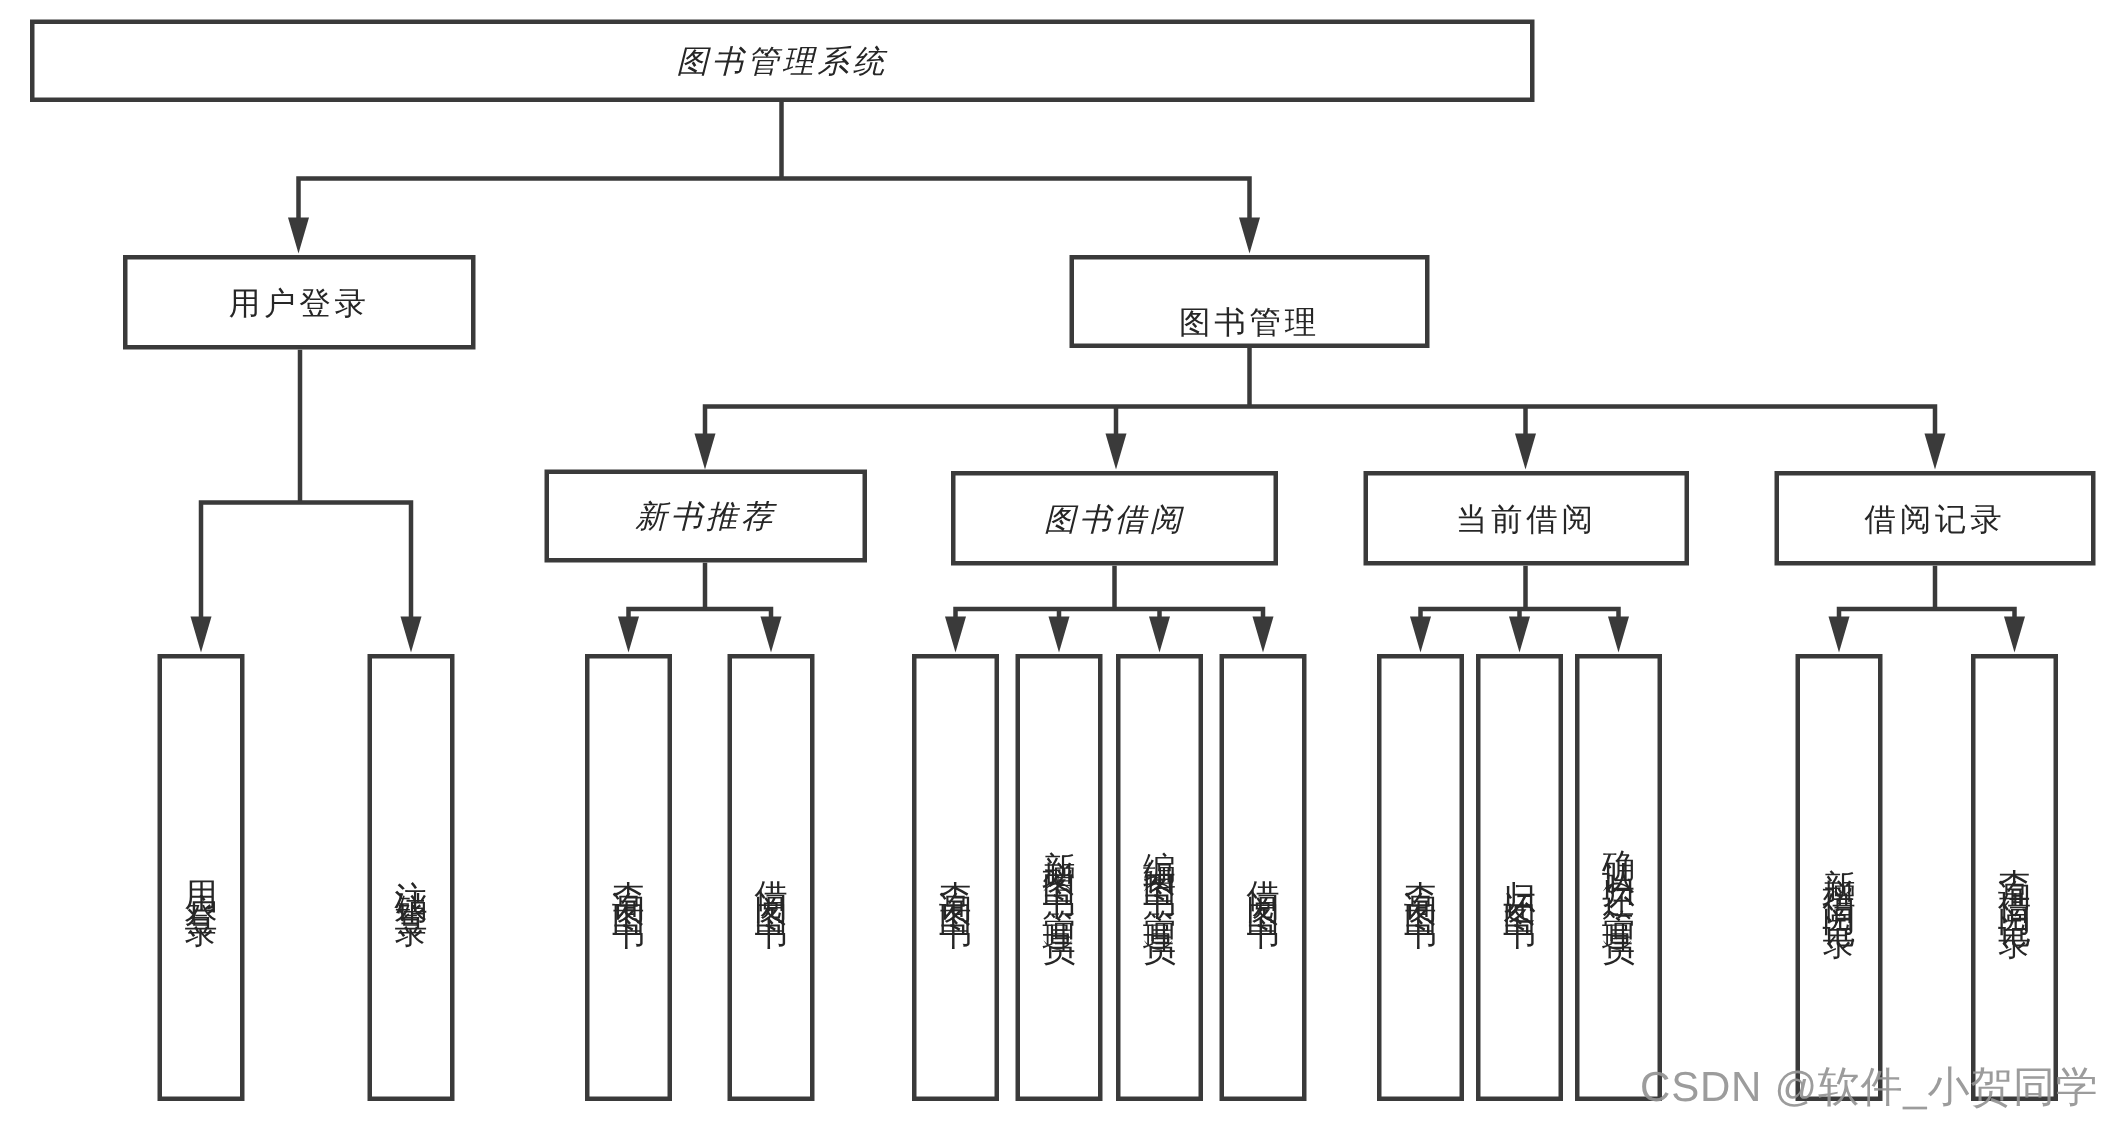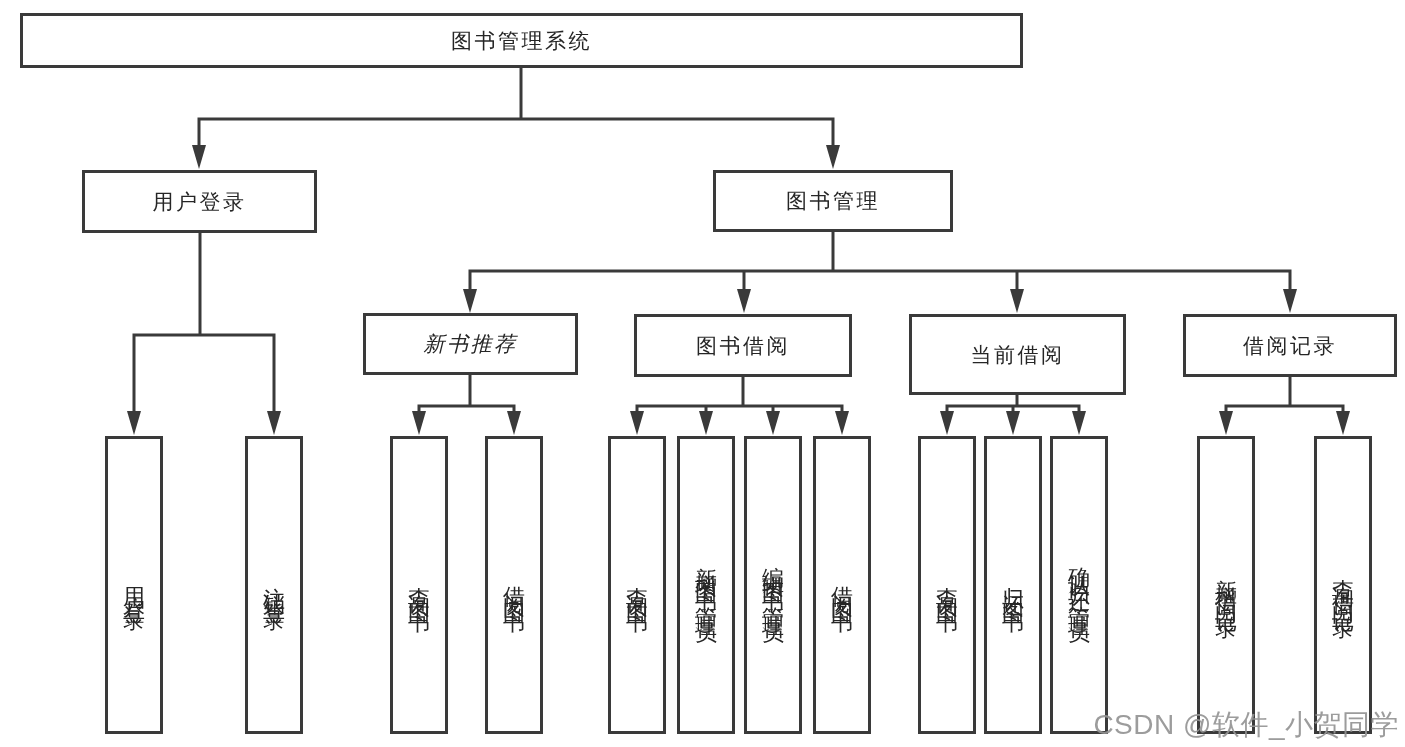"图书管理系统" div.box { font-style: none -> italic }
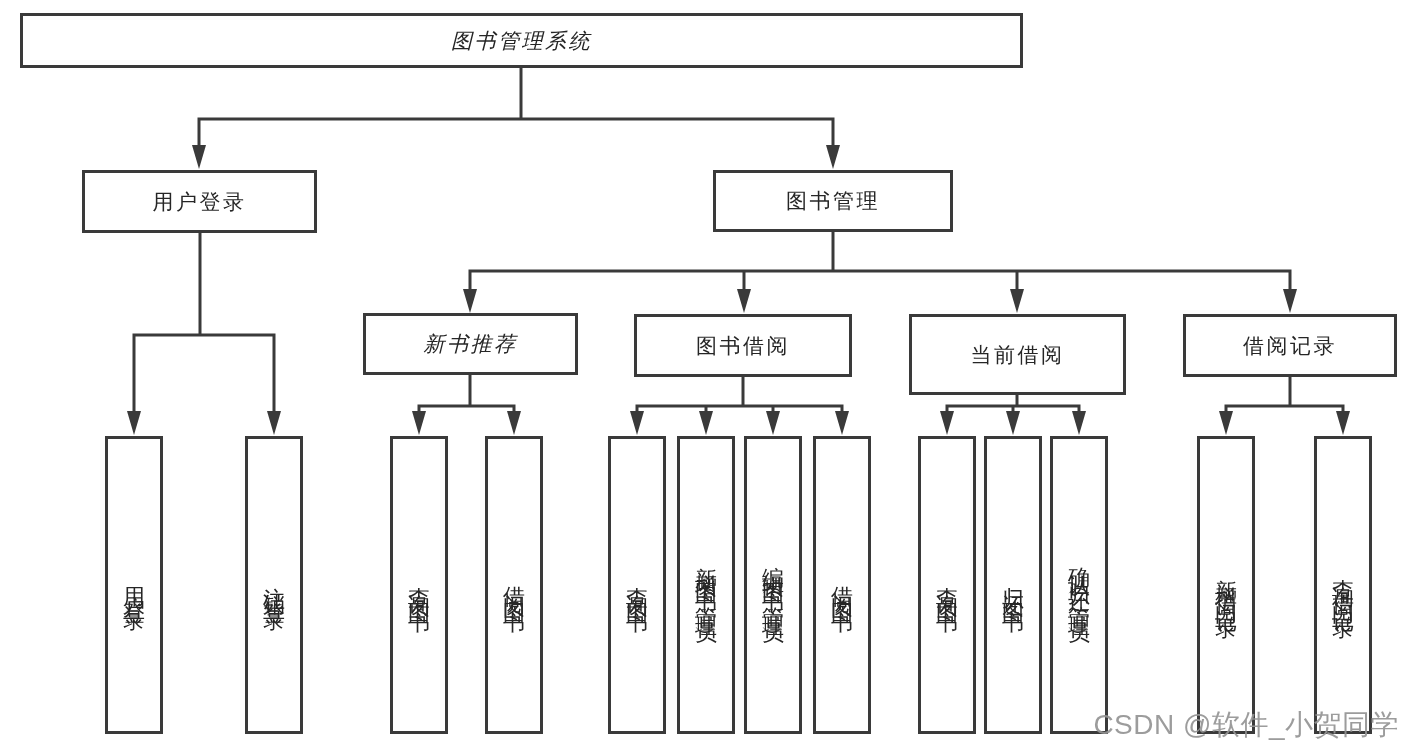"图书管理" div.box { align-items: none -> flex-end }
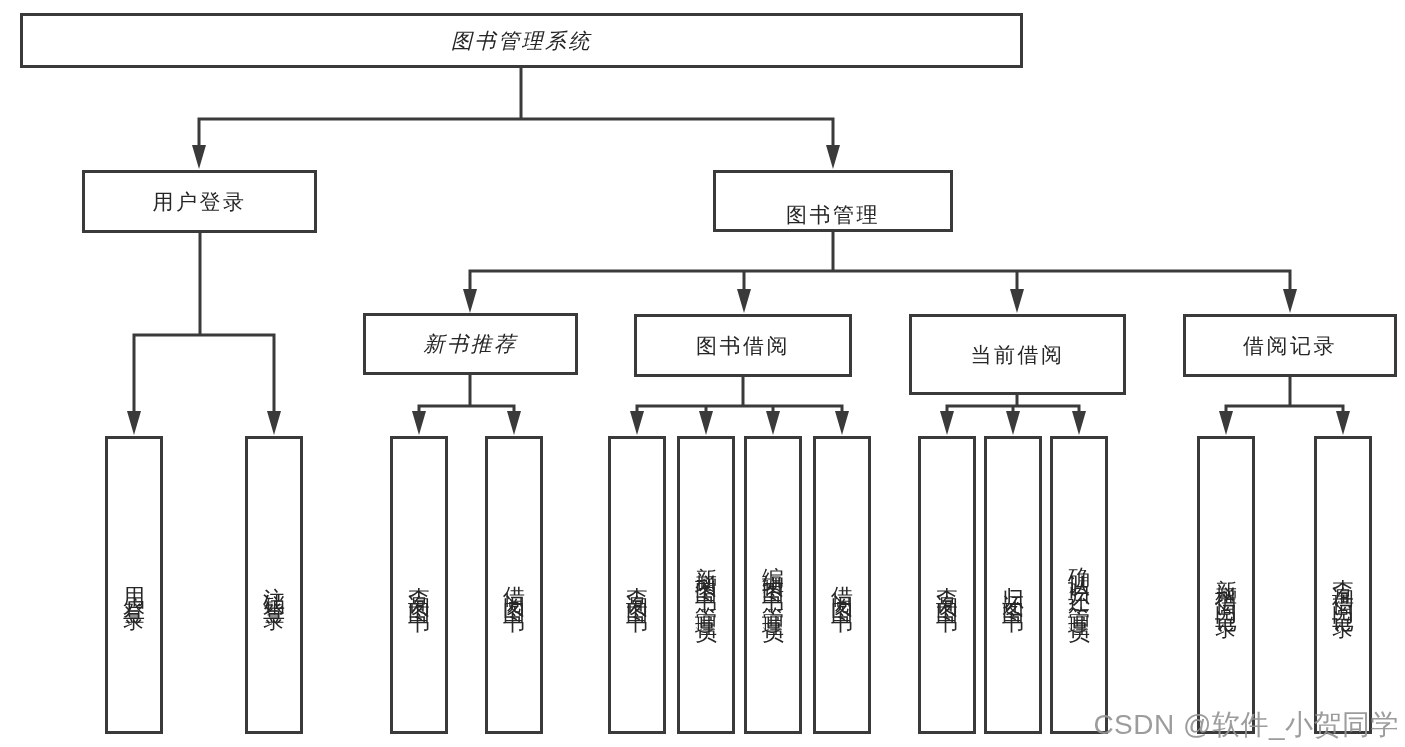"图书借阅" div.box { font-style: none -> italic }
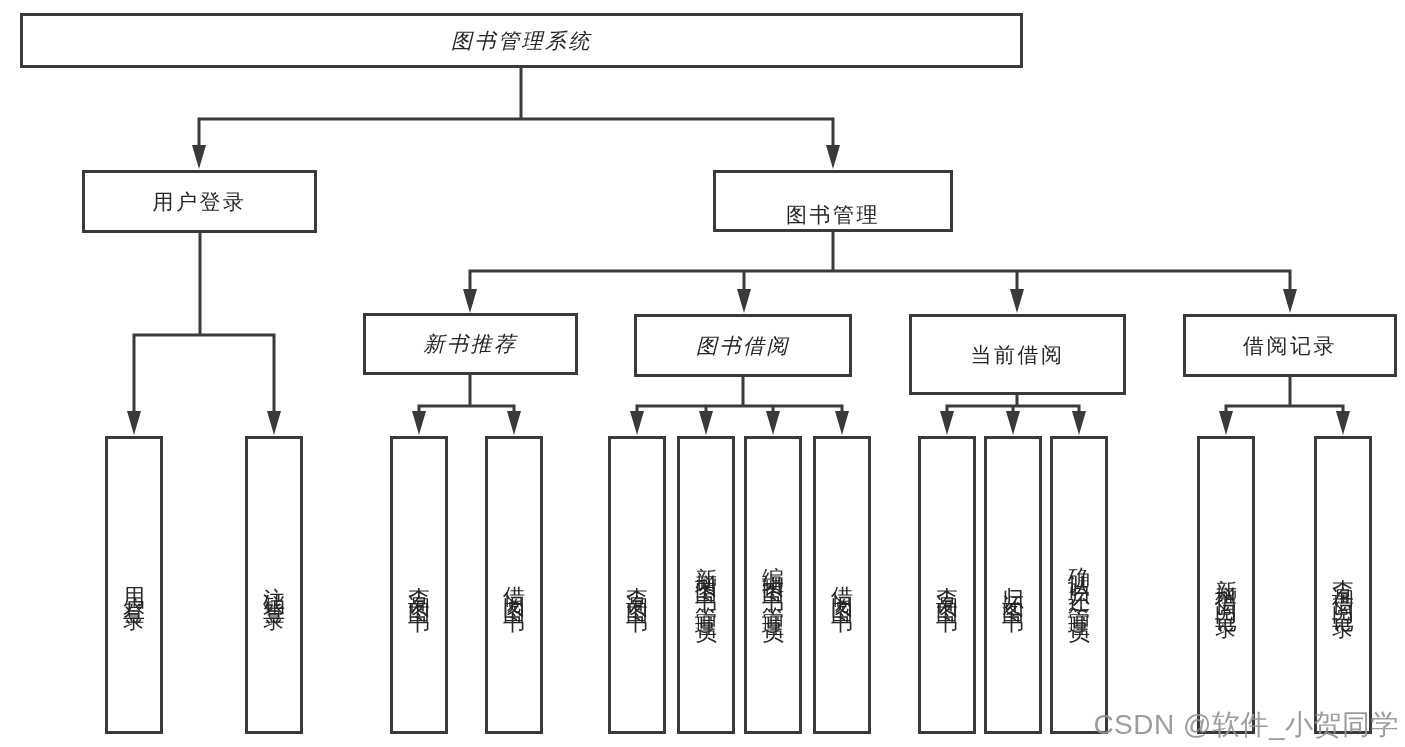"当前借阅" div.box { height: 81px -> 63px }
